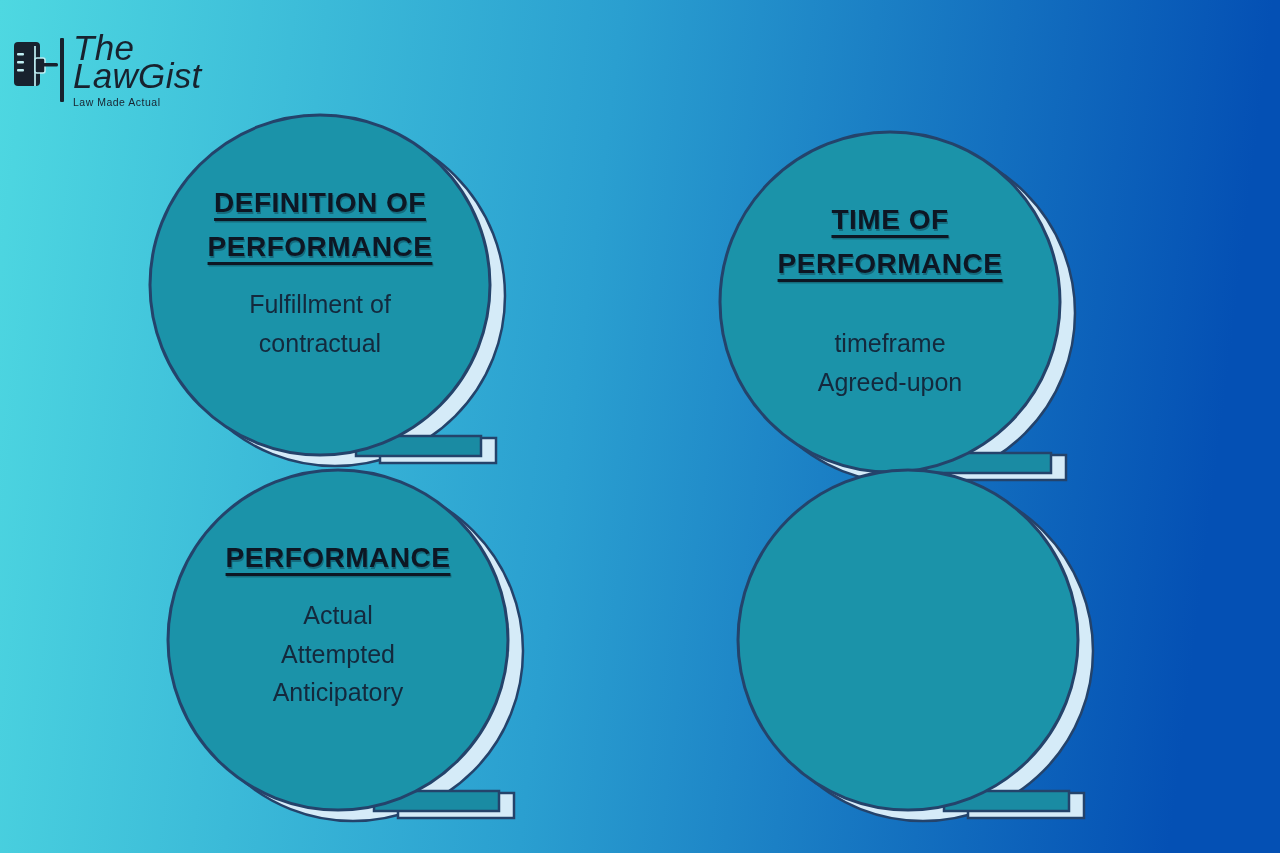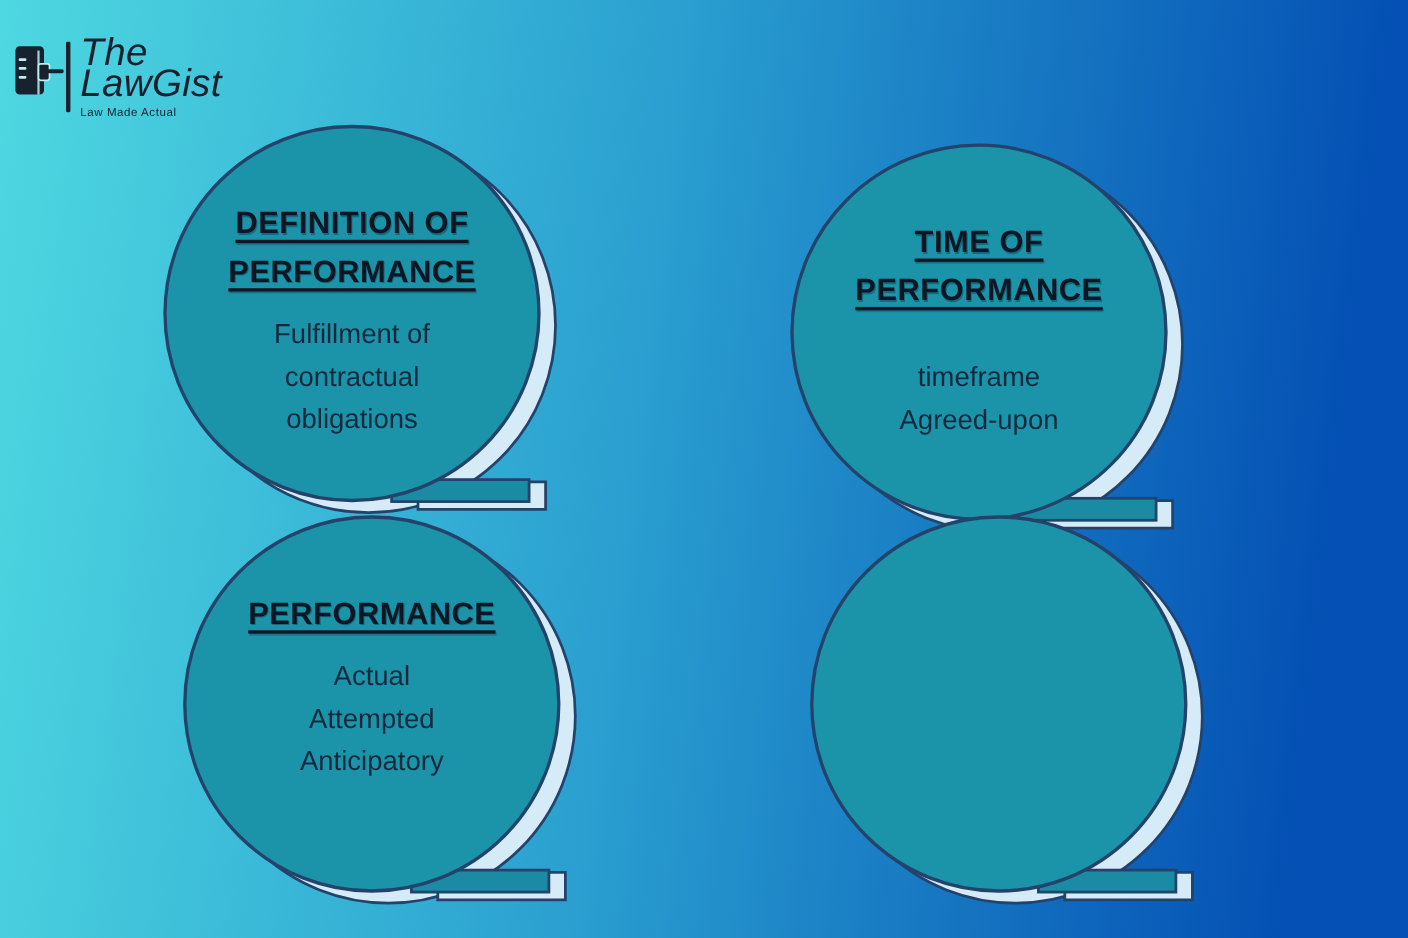"obligations" div { html: <div>obligations</div> -> none }
